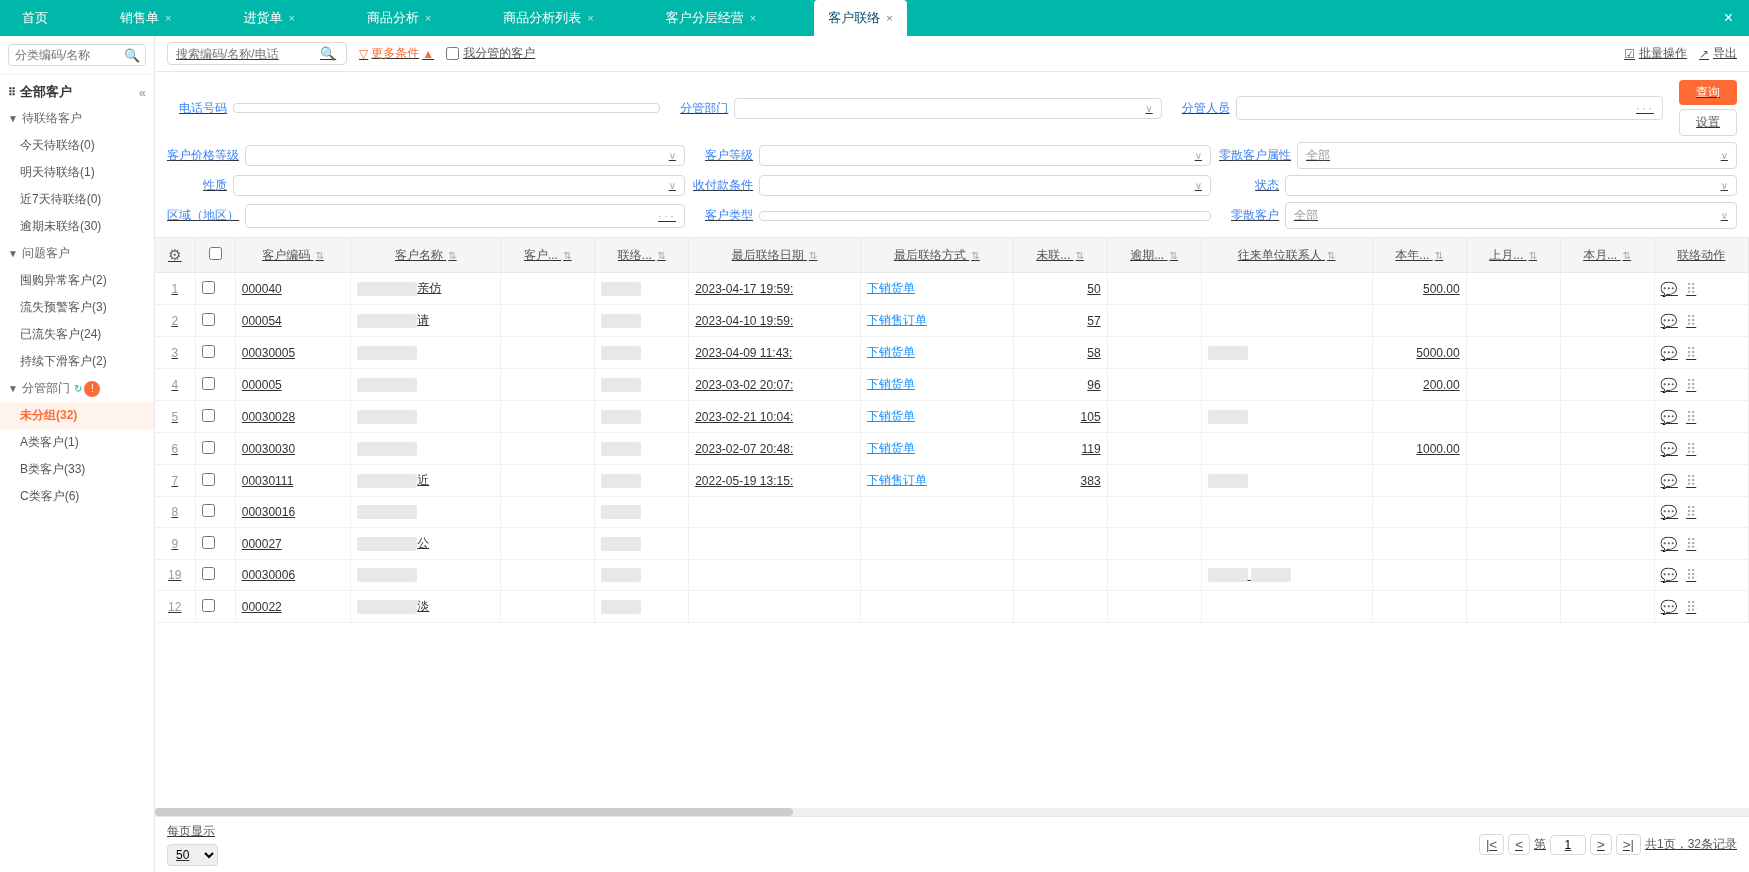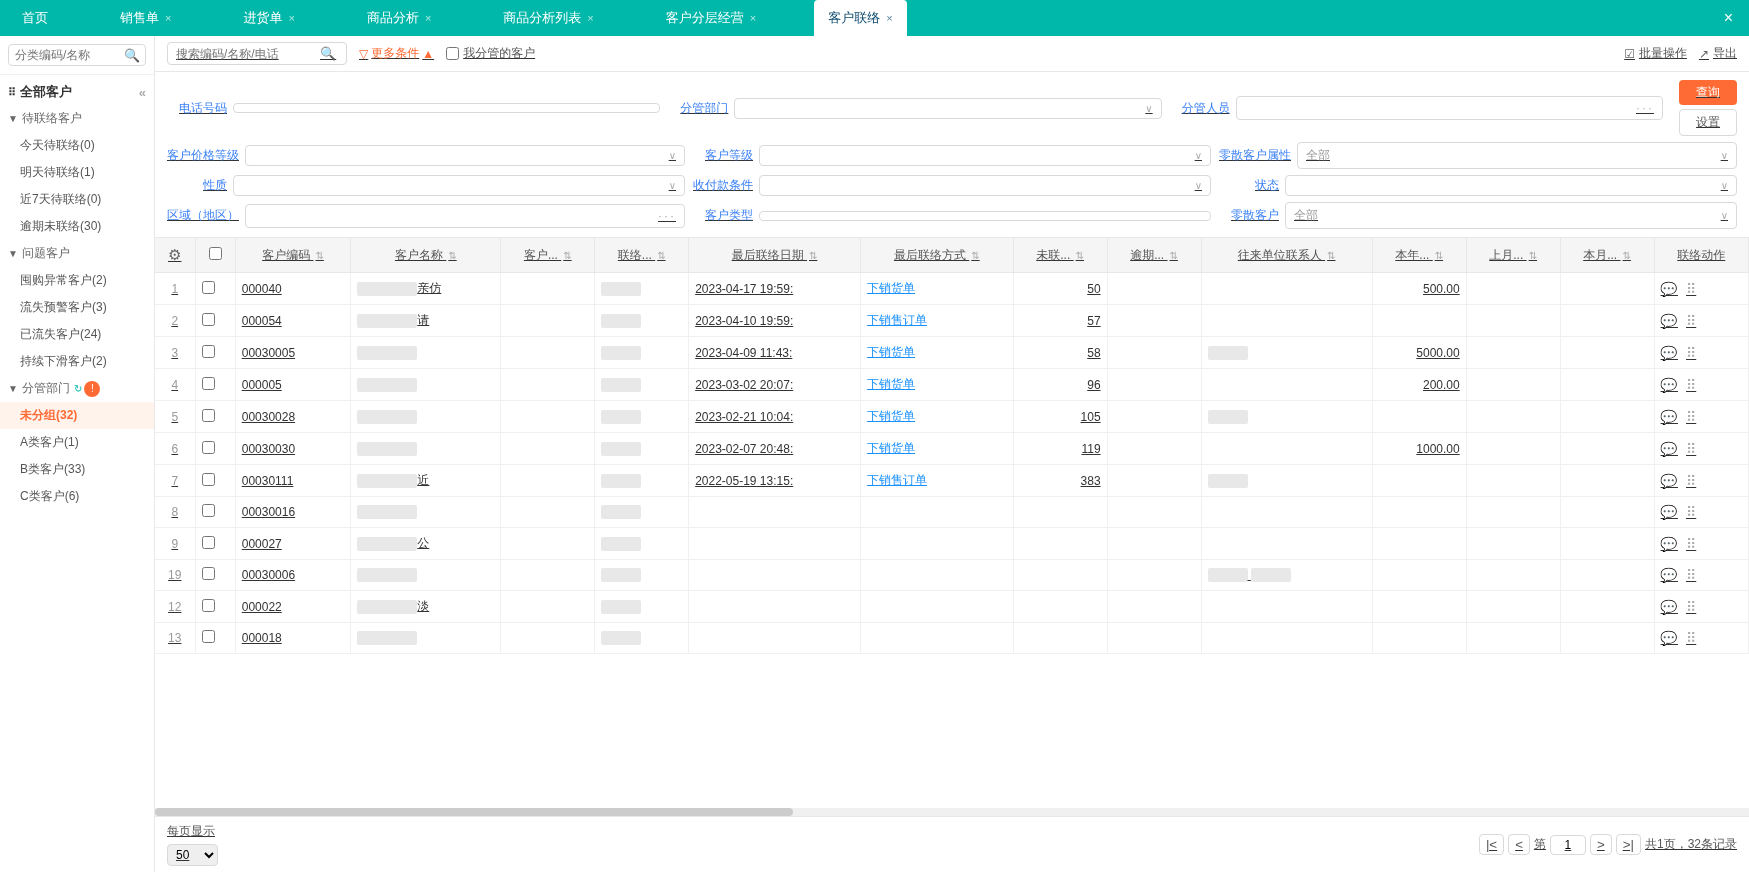"13" tr { html: <tr> <td>13</td> <td><input></td> <td>000018</td> <td><span></span></td> <td></td> <td><span></span></td> <td></td> <td></td> <td></td> <td></td> <td></td> <td></td> <td></td> <td></td> <td> <div> <span>💬</span> <span>⠿</span> </div> </td> </tr> -> none }
